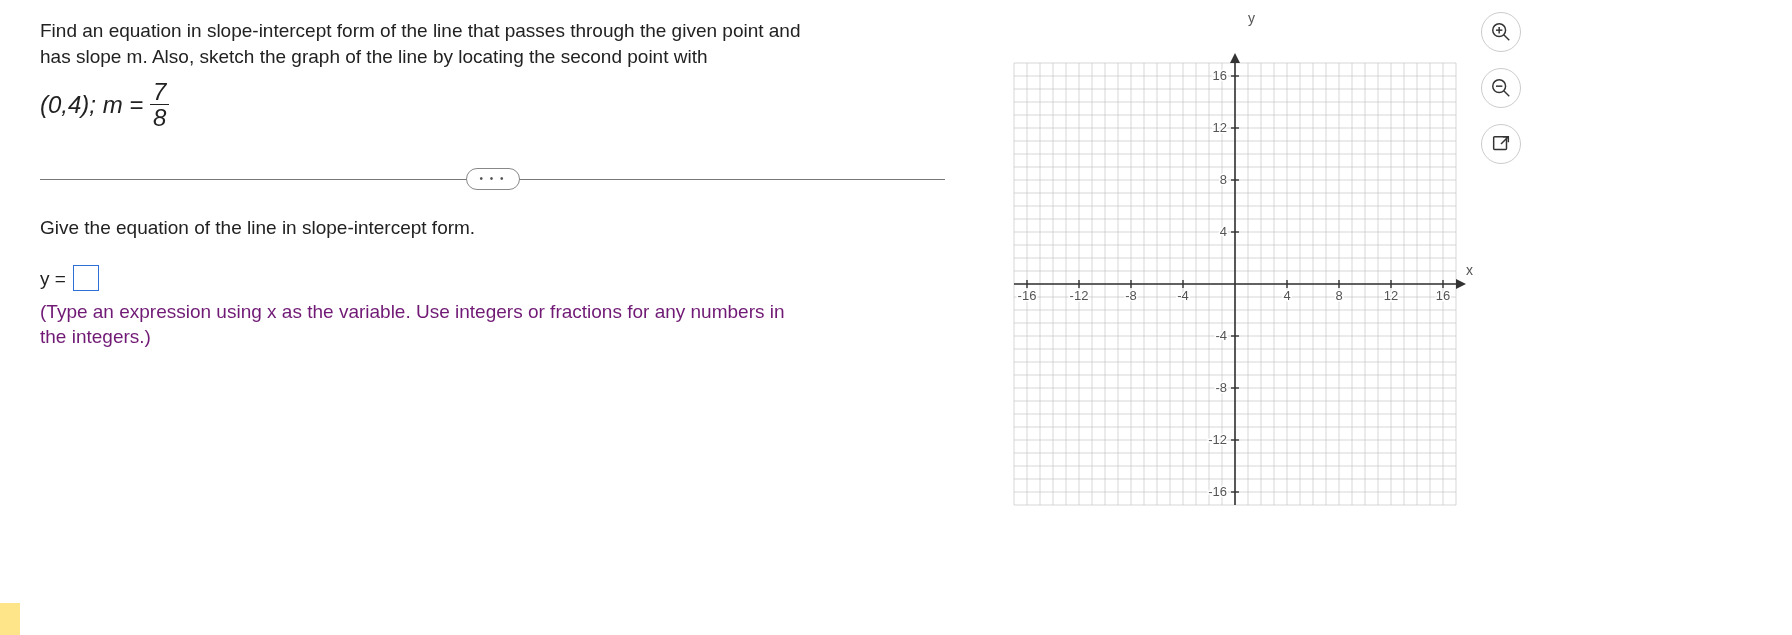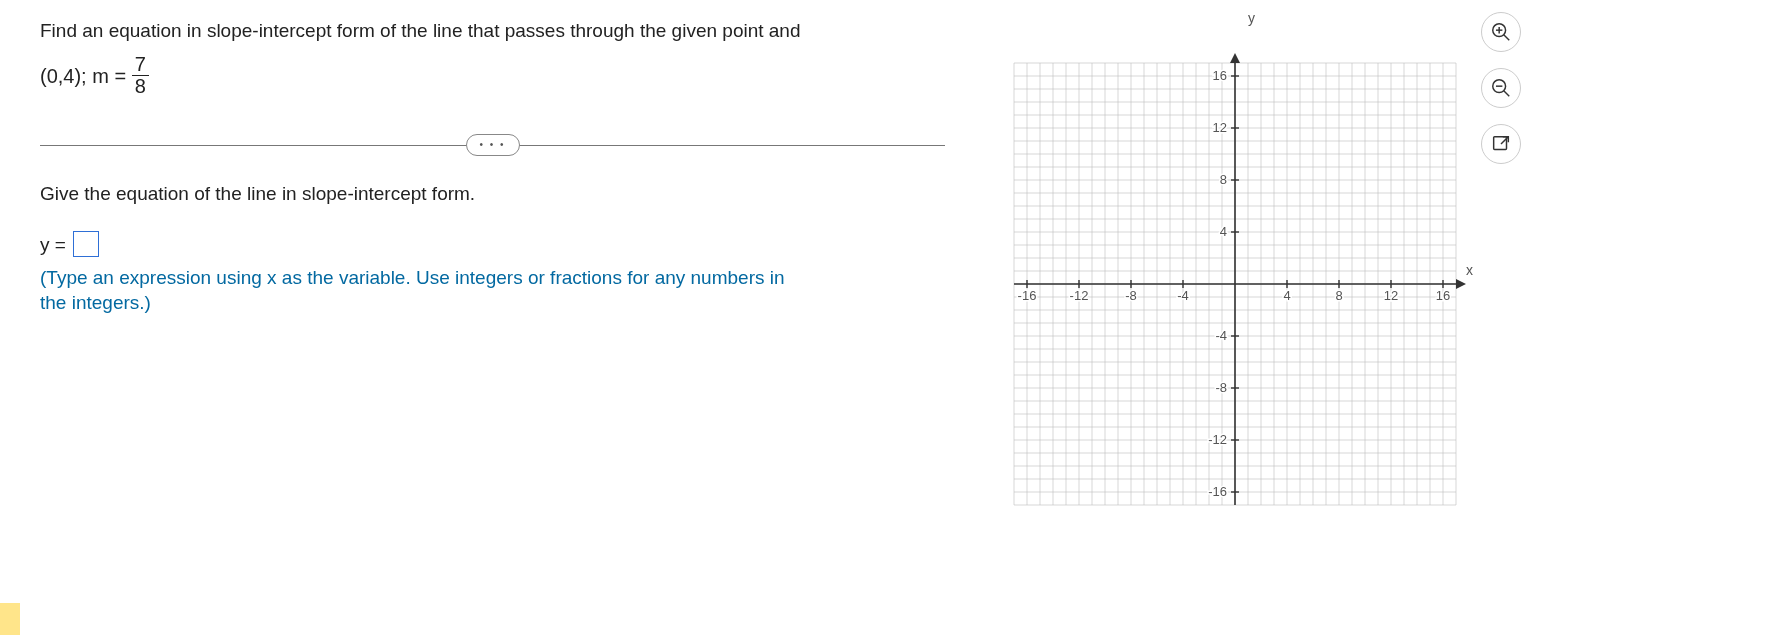"has slope m. Also, sketch" div { html: none -> <div>has slope m. Also, sketch the graph of the line by locating the second point with</div> }
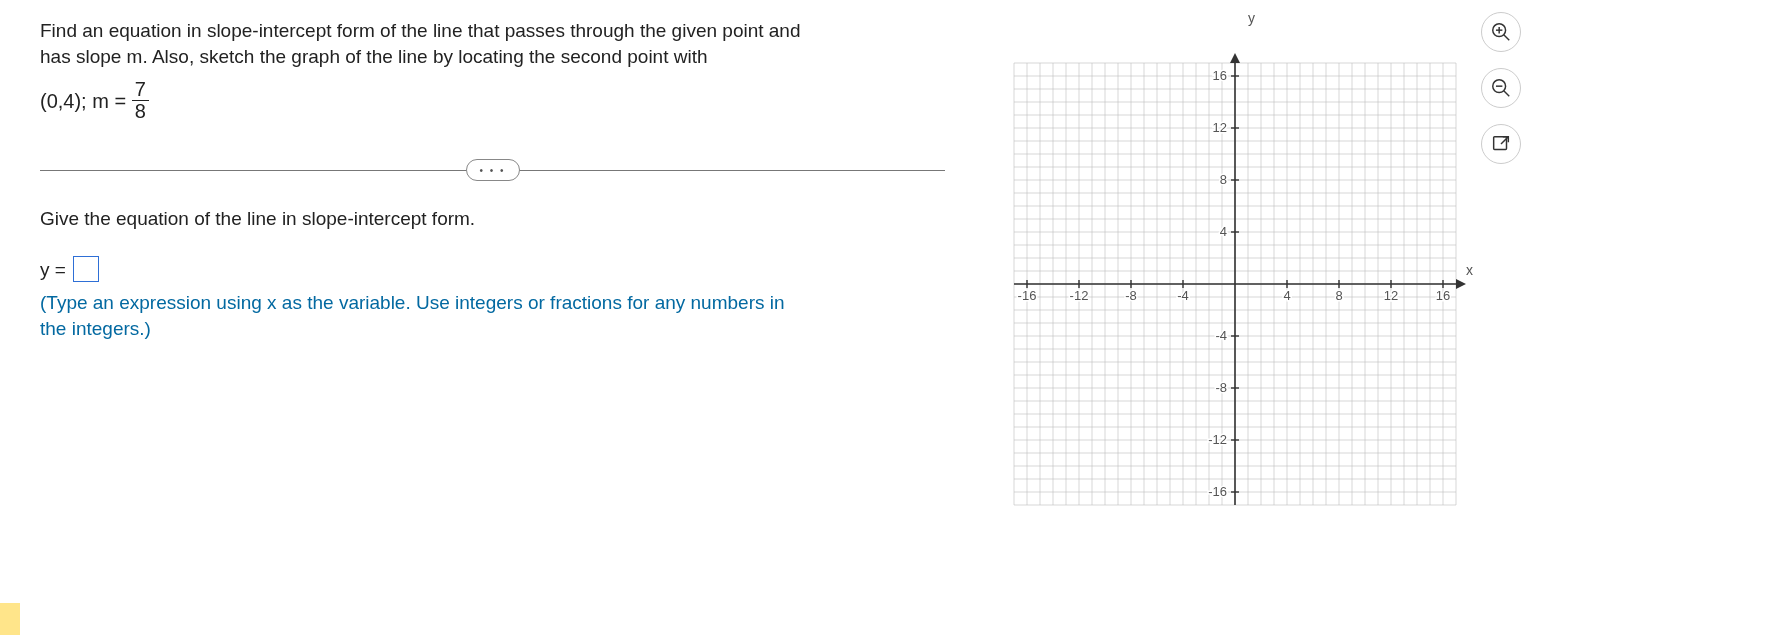"(0,4); m =" .given { font-size: 20px -> 24px; font-style: none -> italic }
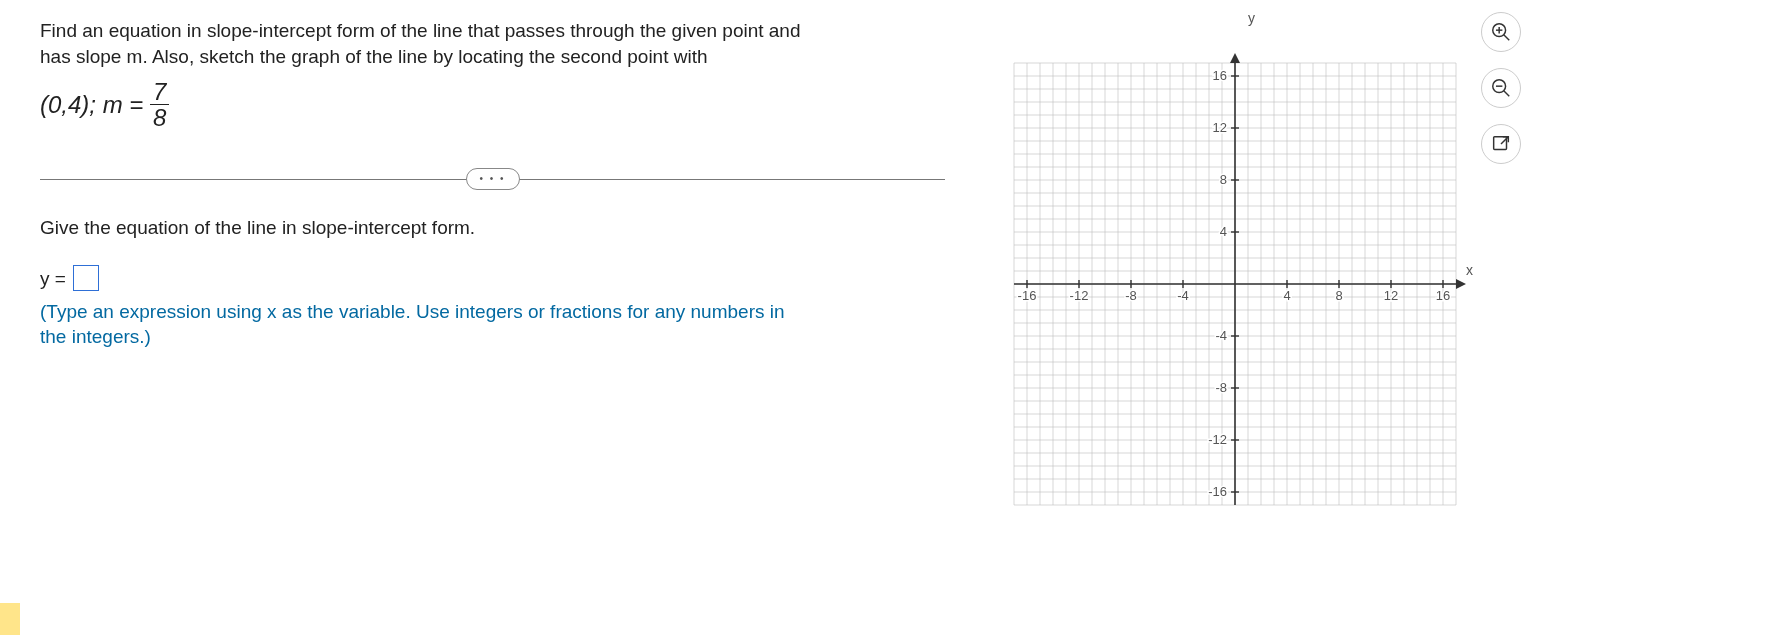"(Type an expression using x" .hint { color: #0369a1 -> #701a75 }
